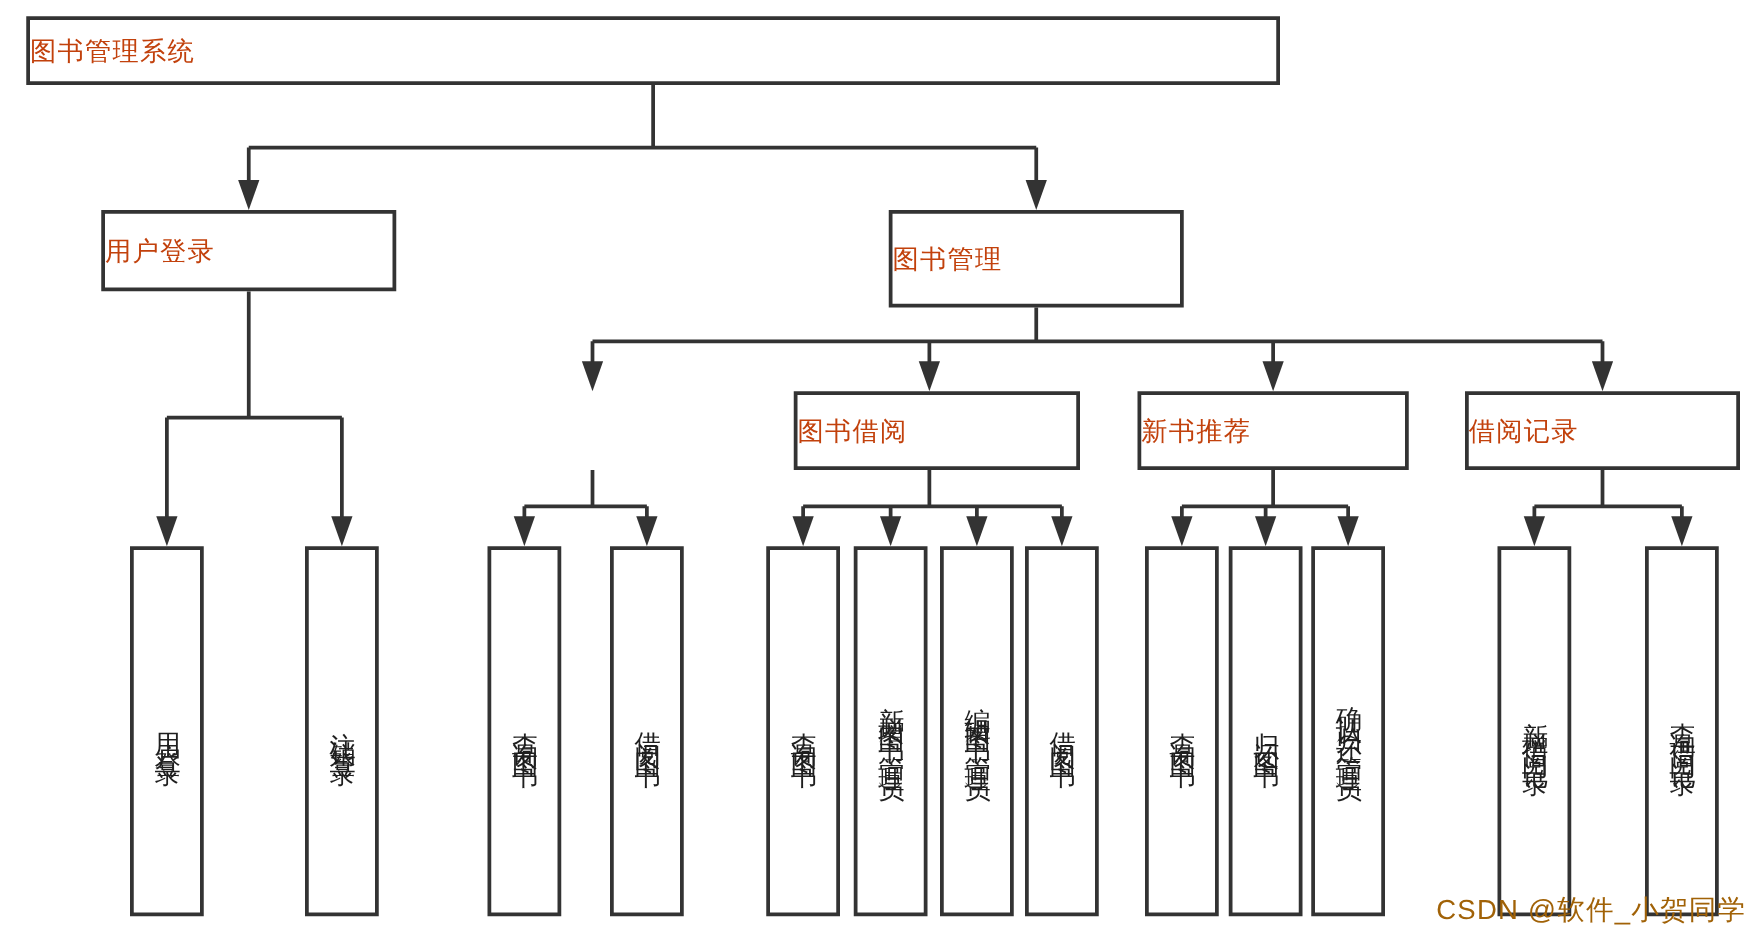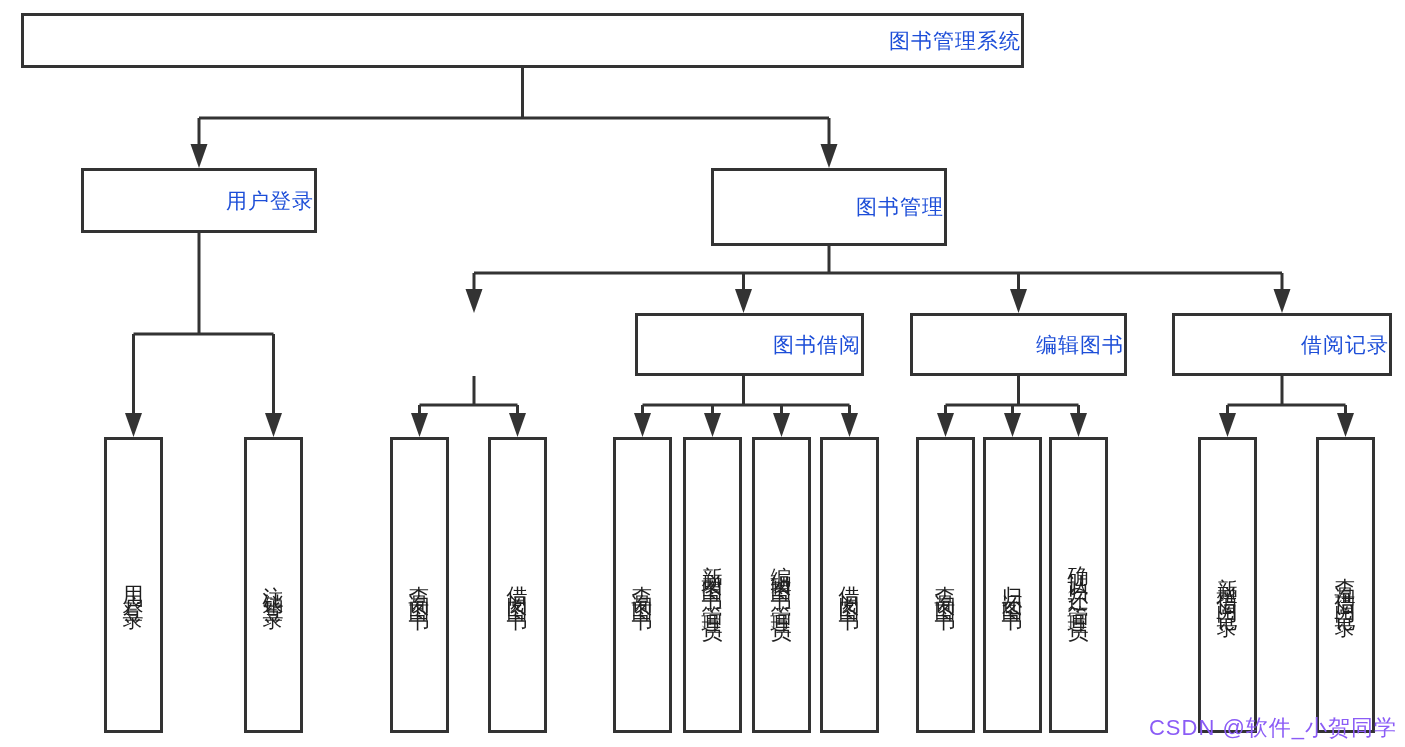"图书管理系统" .h-node { color: #1d4ed8 -> #c2410c; justify-content: flex-end -> flex-start }
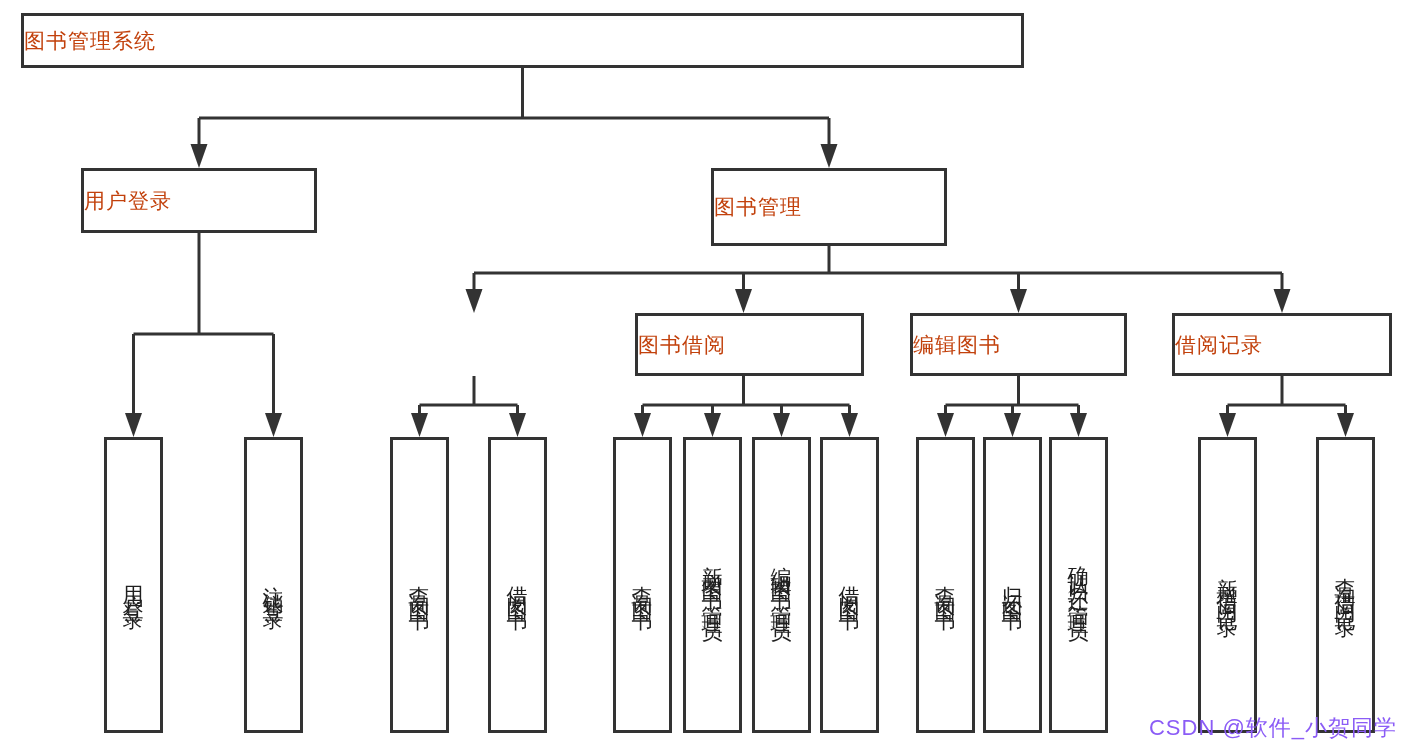"编辑图书" span { text: 编辑图书 -> 新书推荐 }
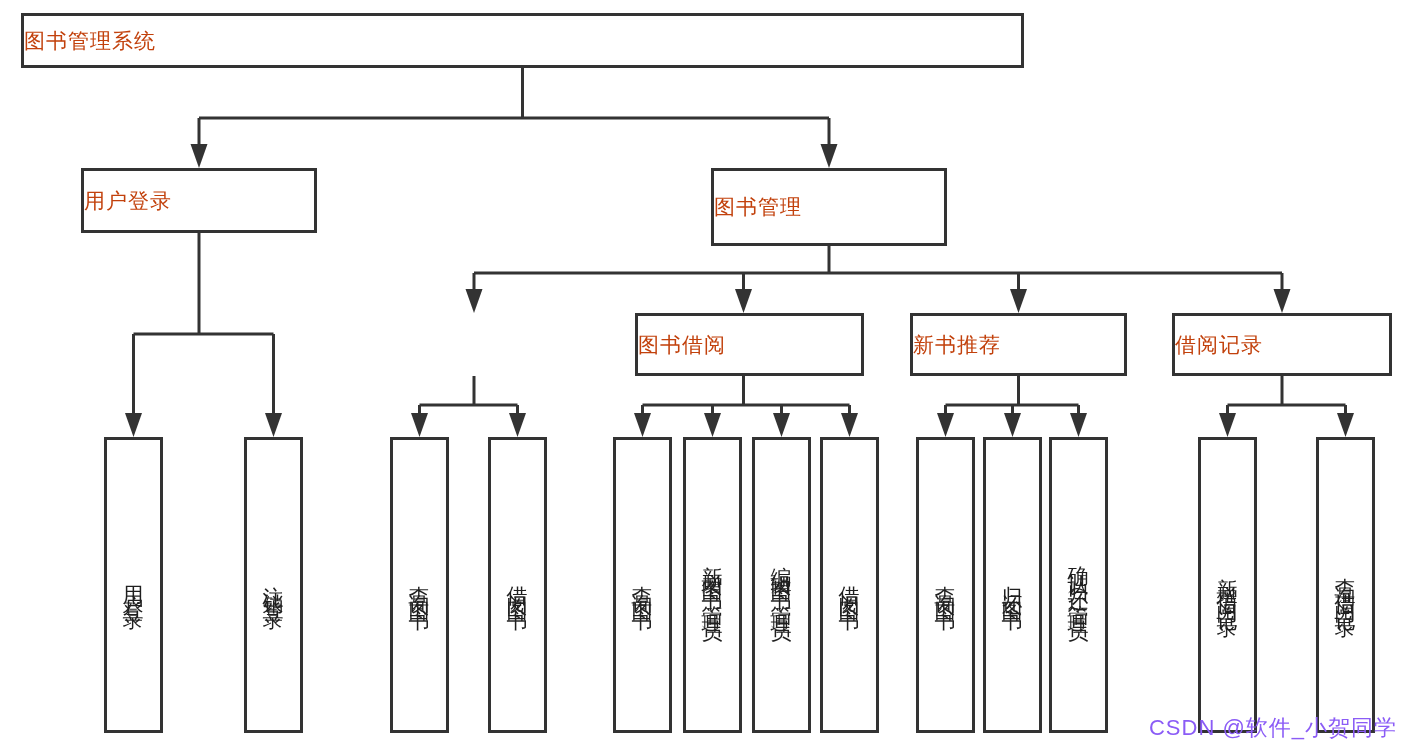"CSDN @软件_小贺同学" .watermark { color: #8b5cf6 -> #a16207 }
